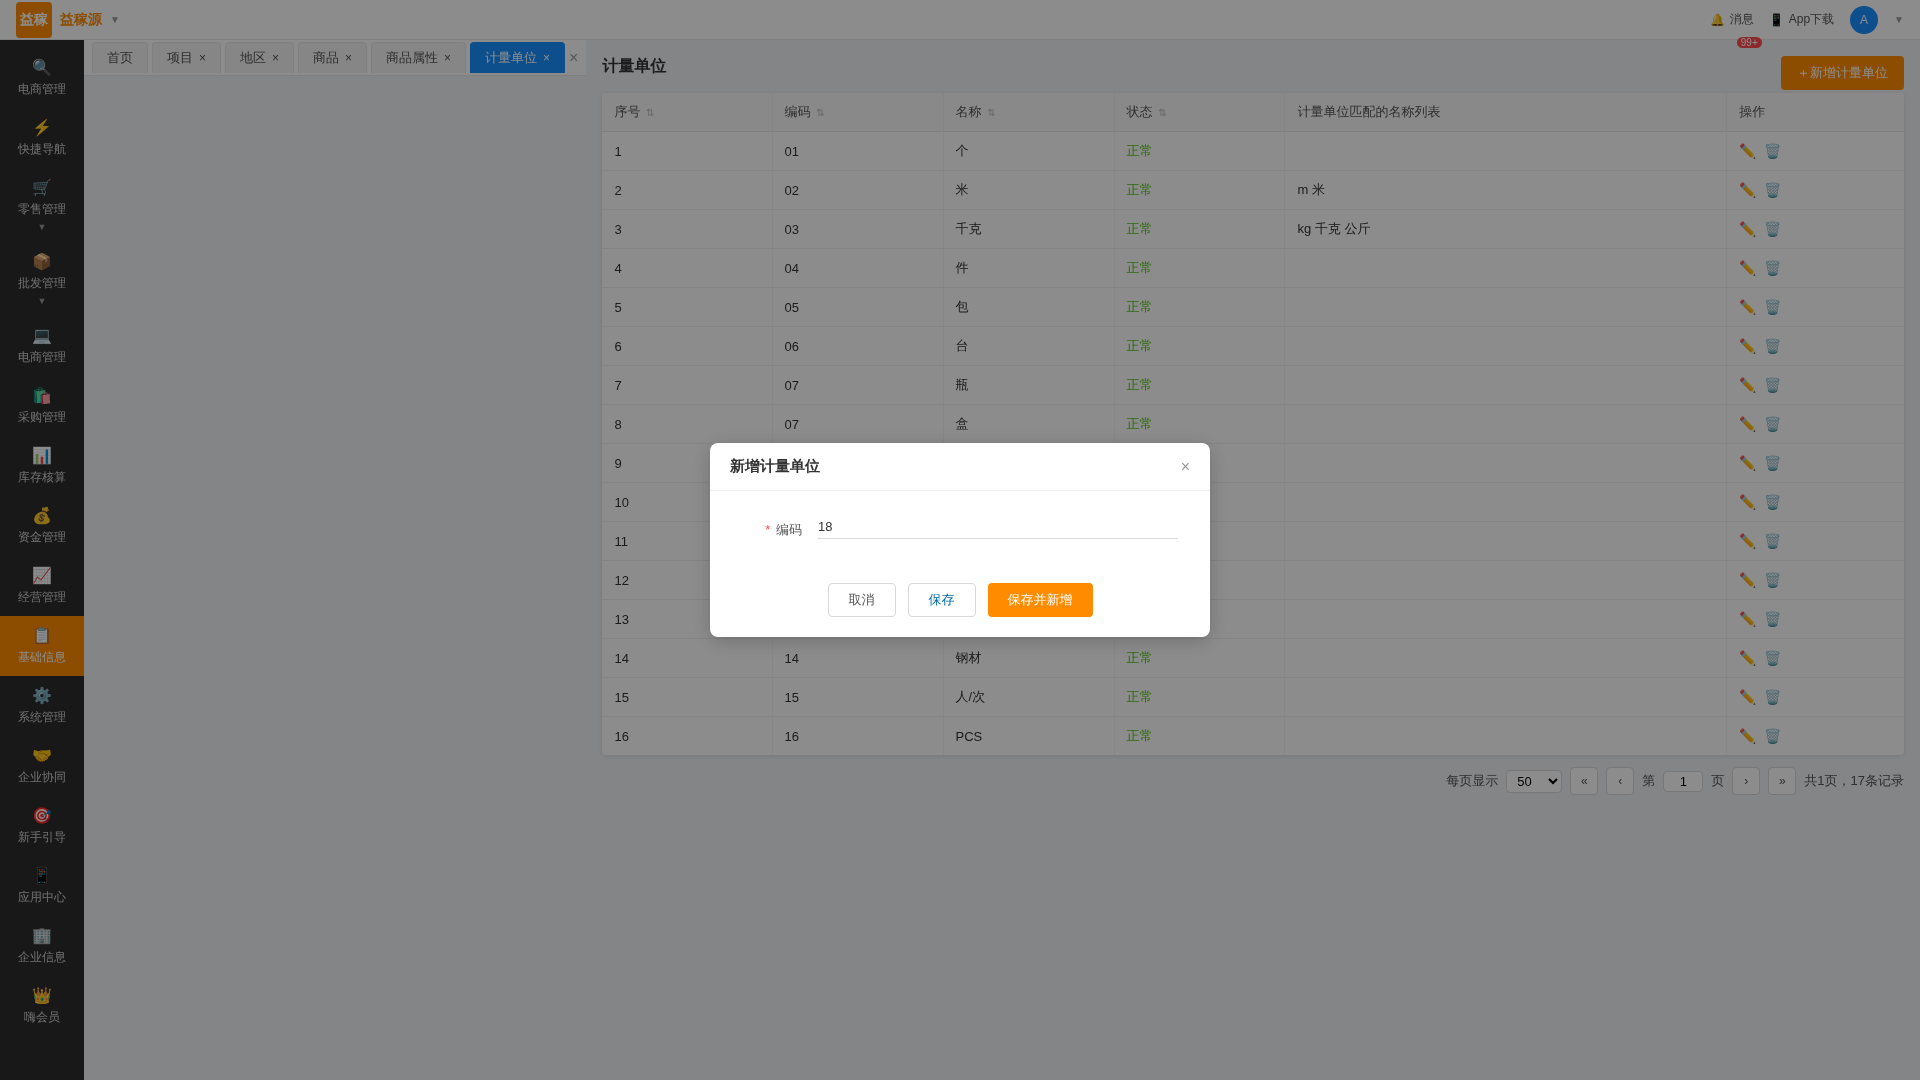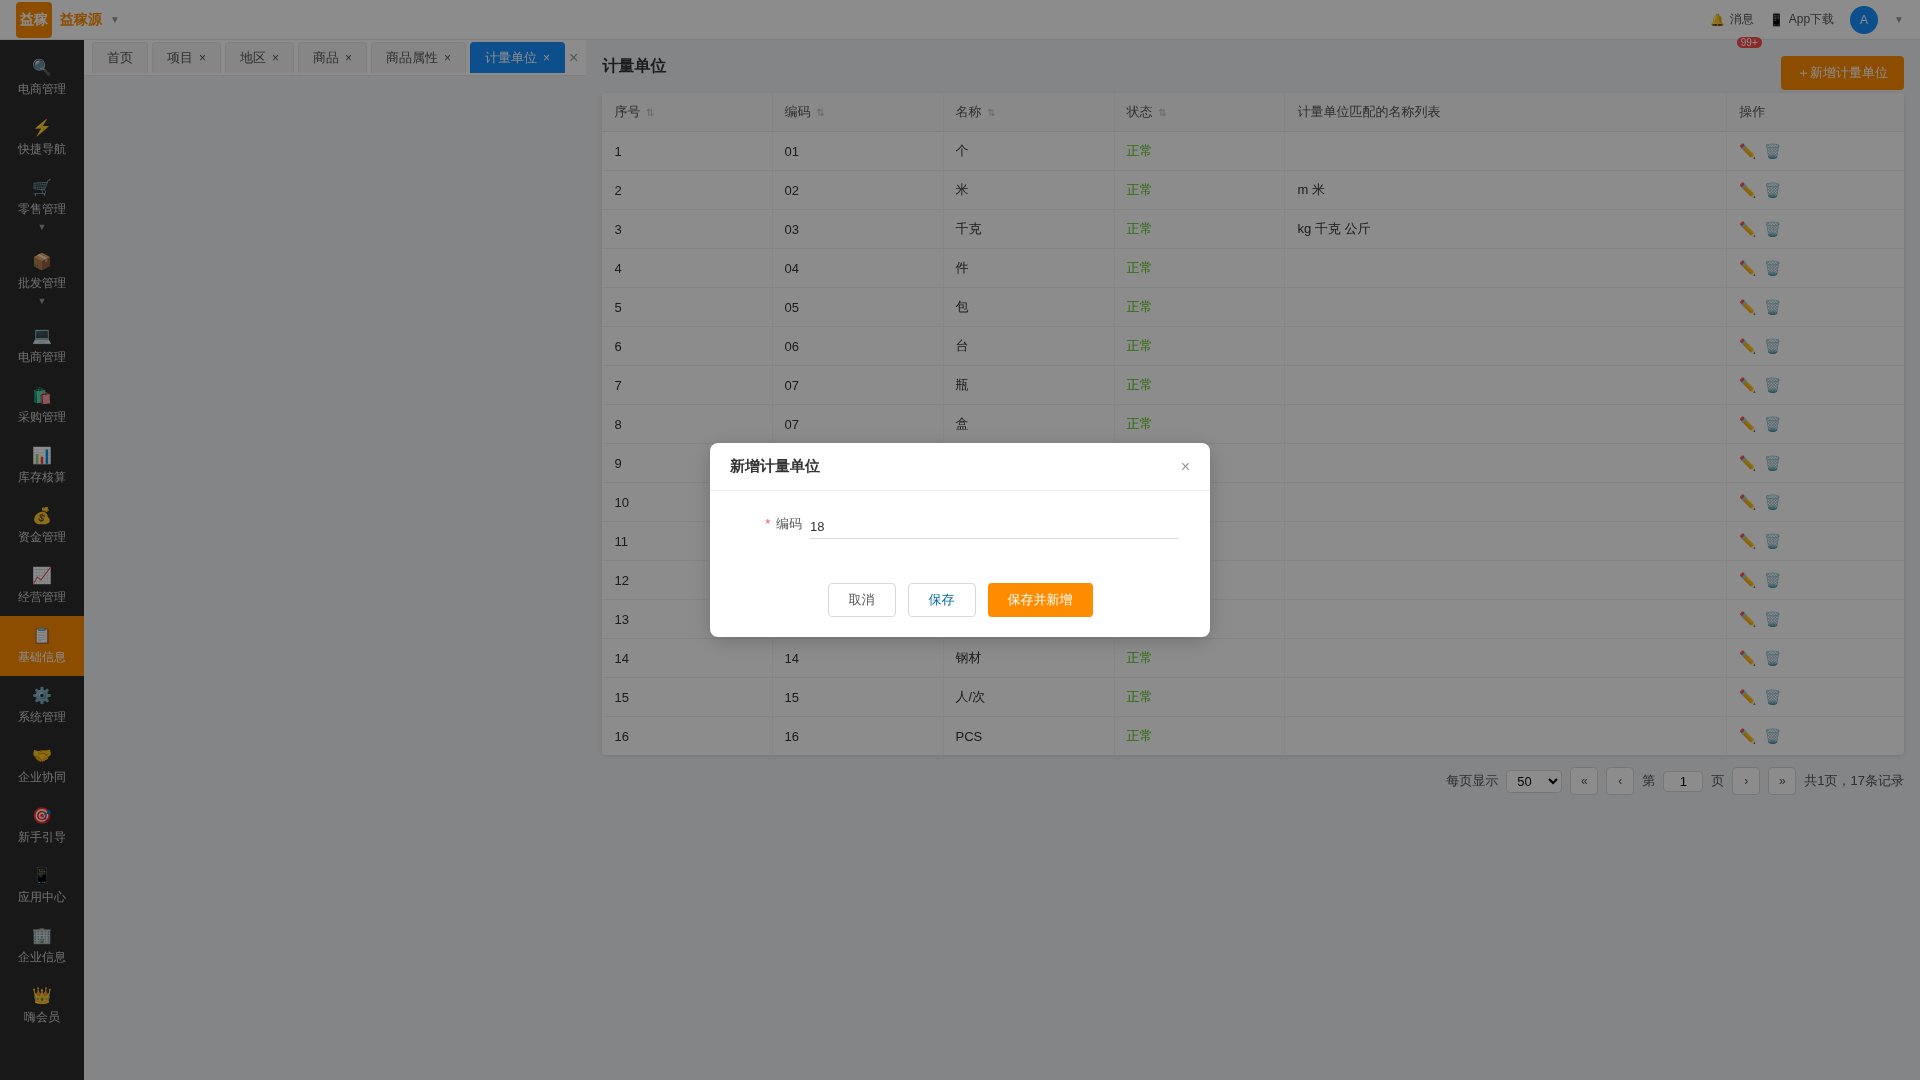"* 编码" .form-row { align-items: flex-start -> flex-end; gap: 8px -> 16px }
